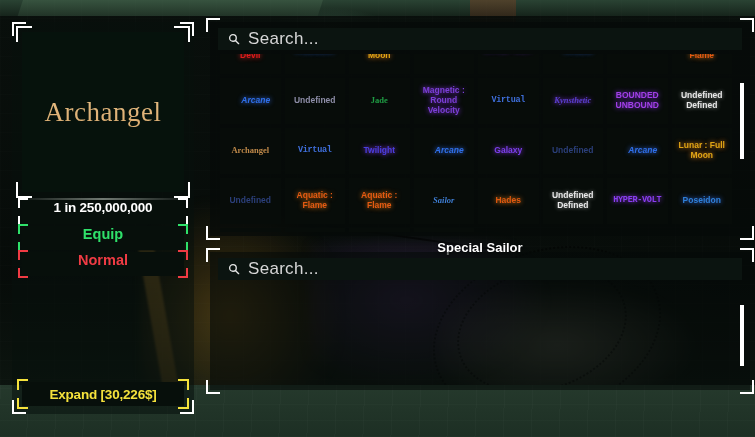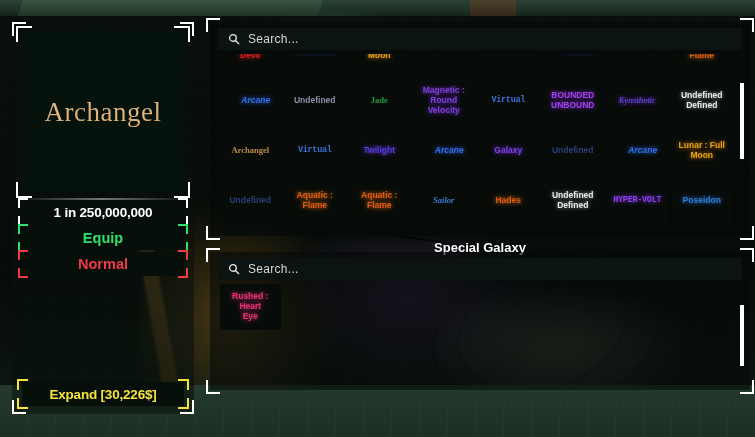"Search..." .search-ph { font-size: 12px -> 17px }
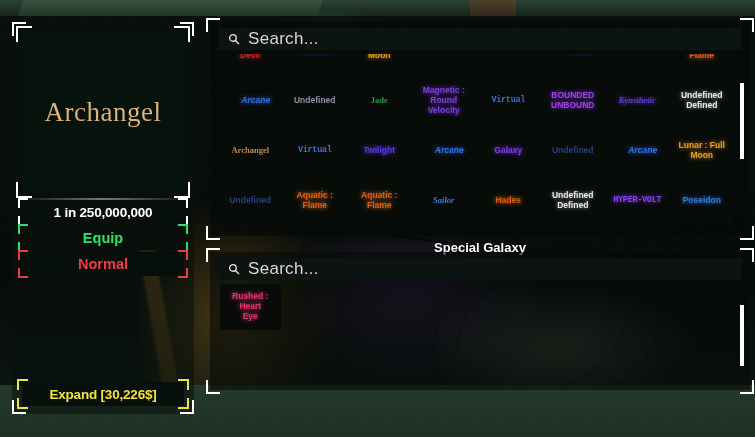"BOUNDED" div.cell { order: before "Kynsthetic" -> after "Kynsthetic" }
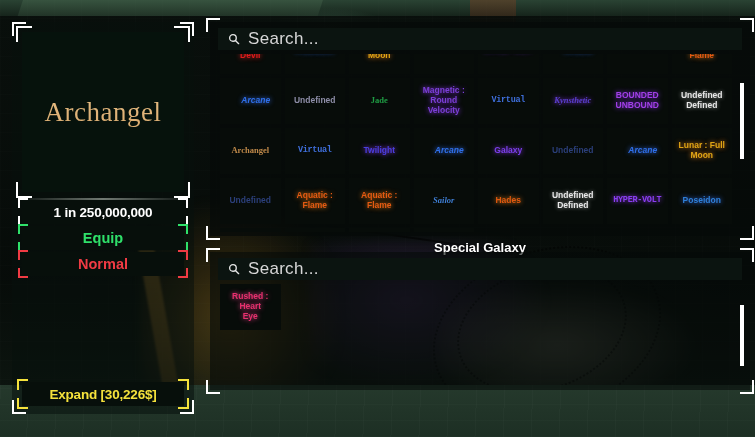"1 in 250,000,000" .lp-row { align-items: center -> none }
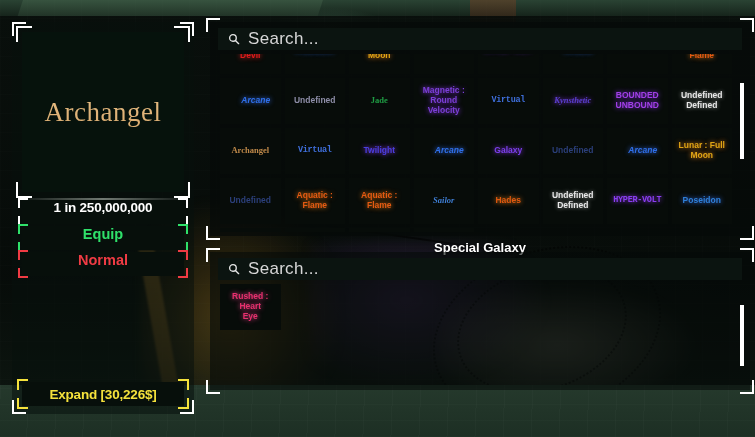"Special Galaxy" div { text: Galaxy -> Sailor }
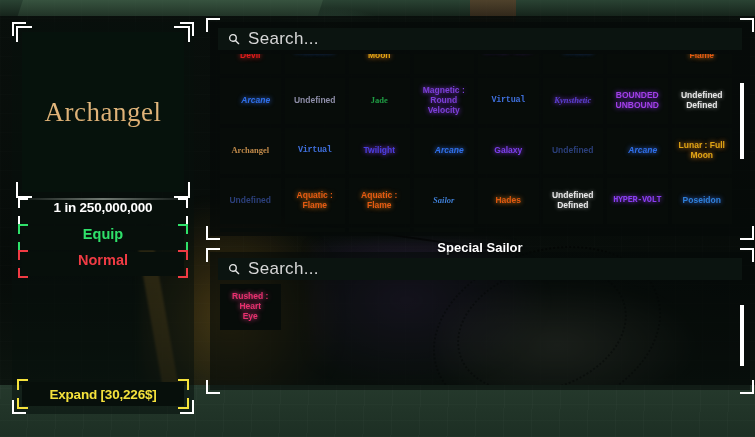"Rushed : Heart" div.cell { html: <div> <div> <i></i> <i></i> <i></i> <i></i> </div> <span>Rushed : Heart<br>Eye</span> </div> -> none }
